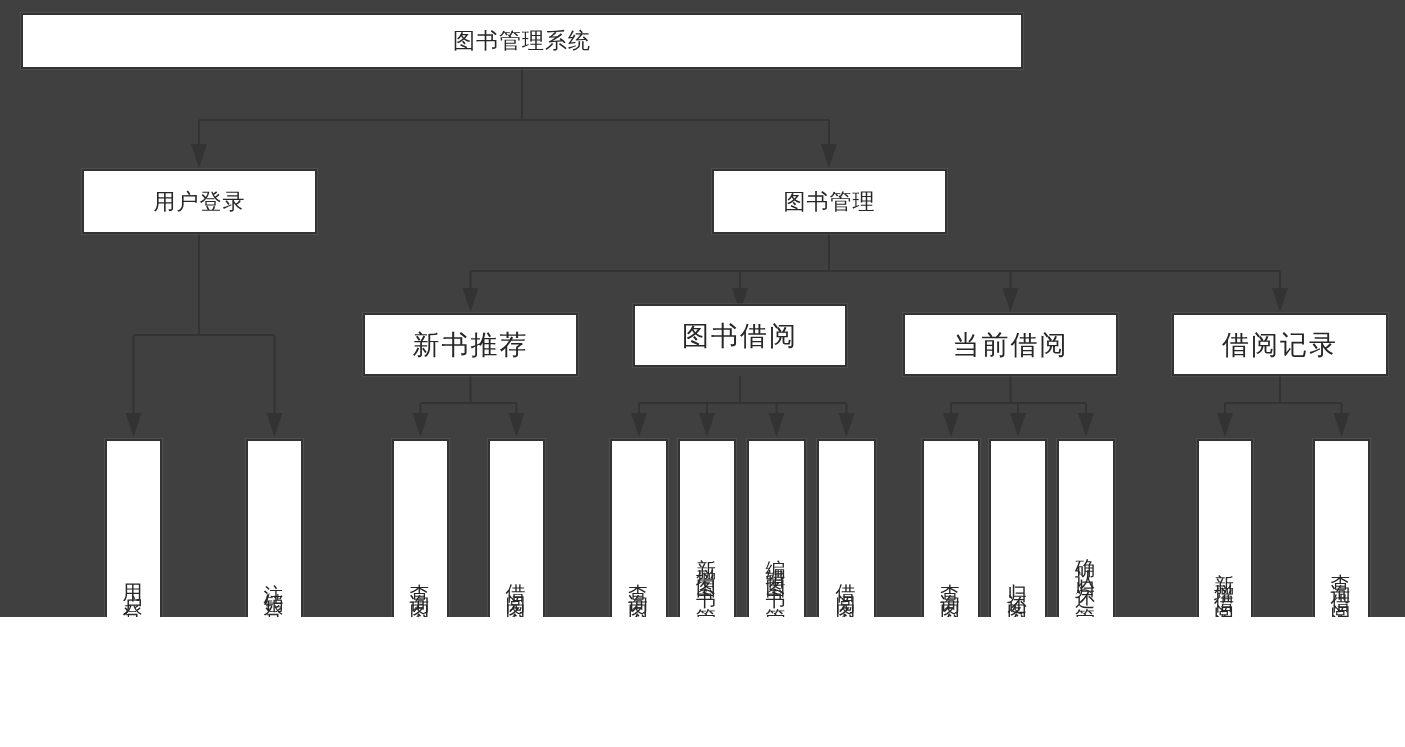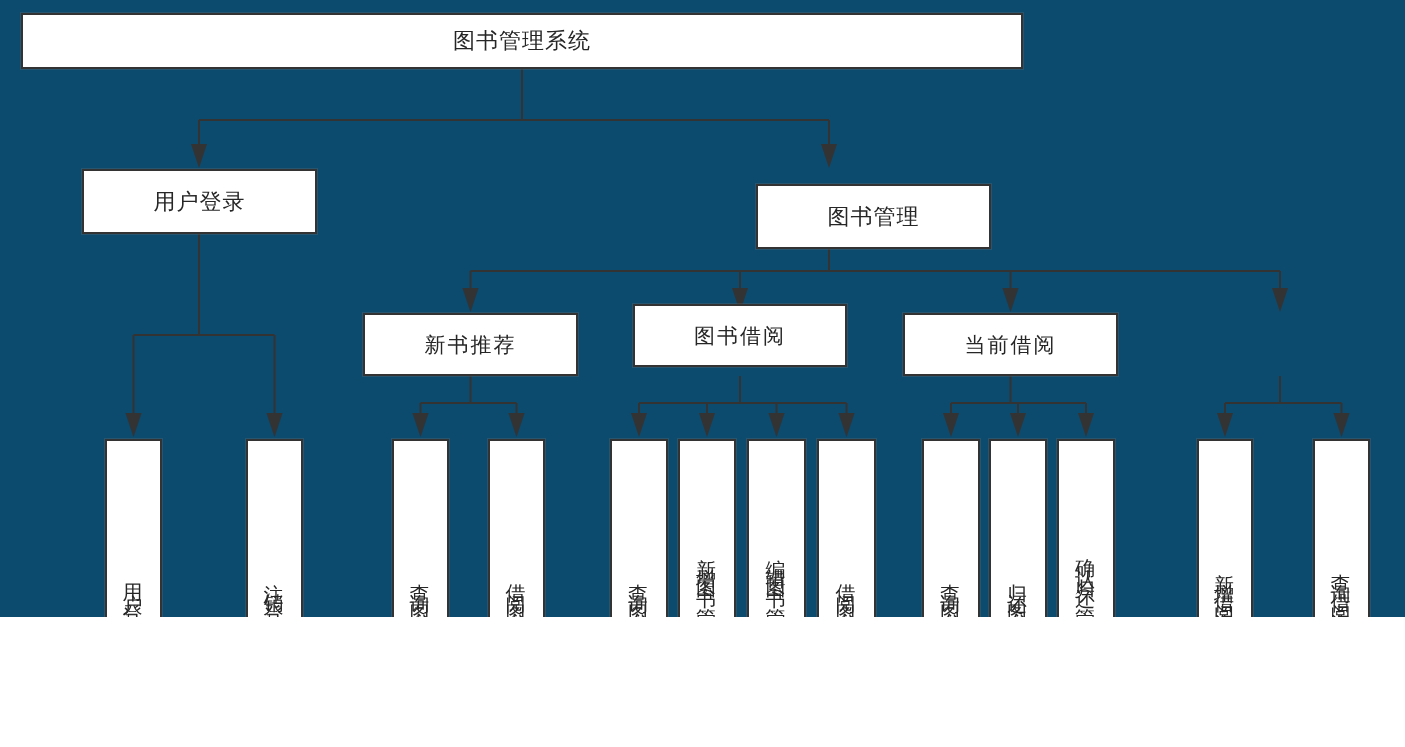"图书管理系统" .canvas { background: #0c4a6e -> #404040 }
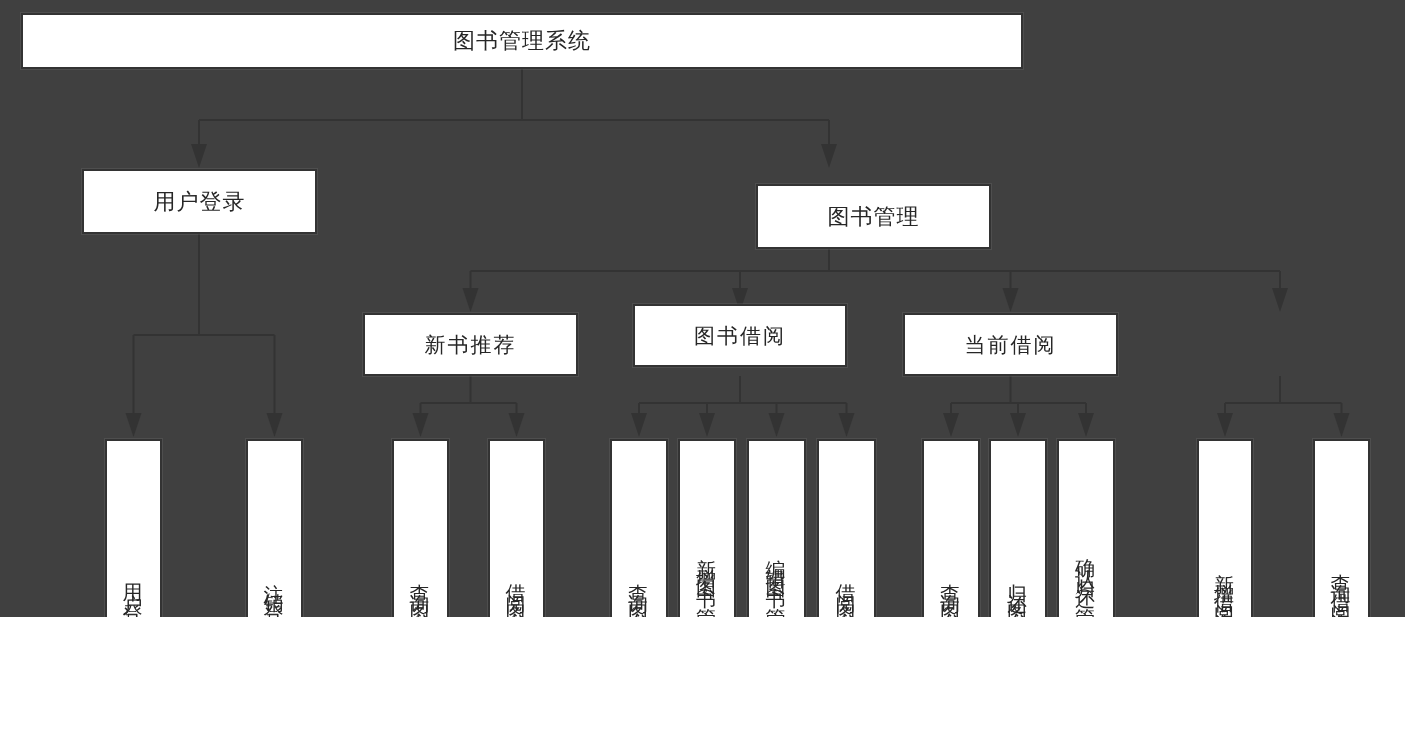"图书管理" div.box { margin-left: 44px -> none; top: 184px -> 169px }
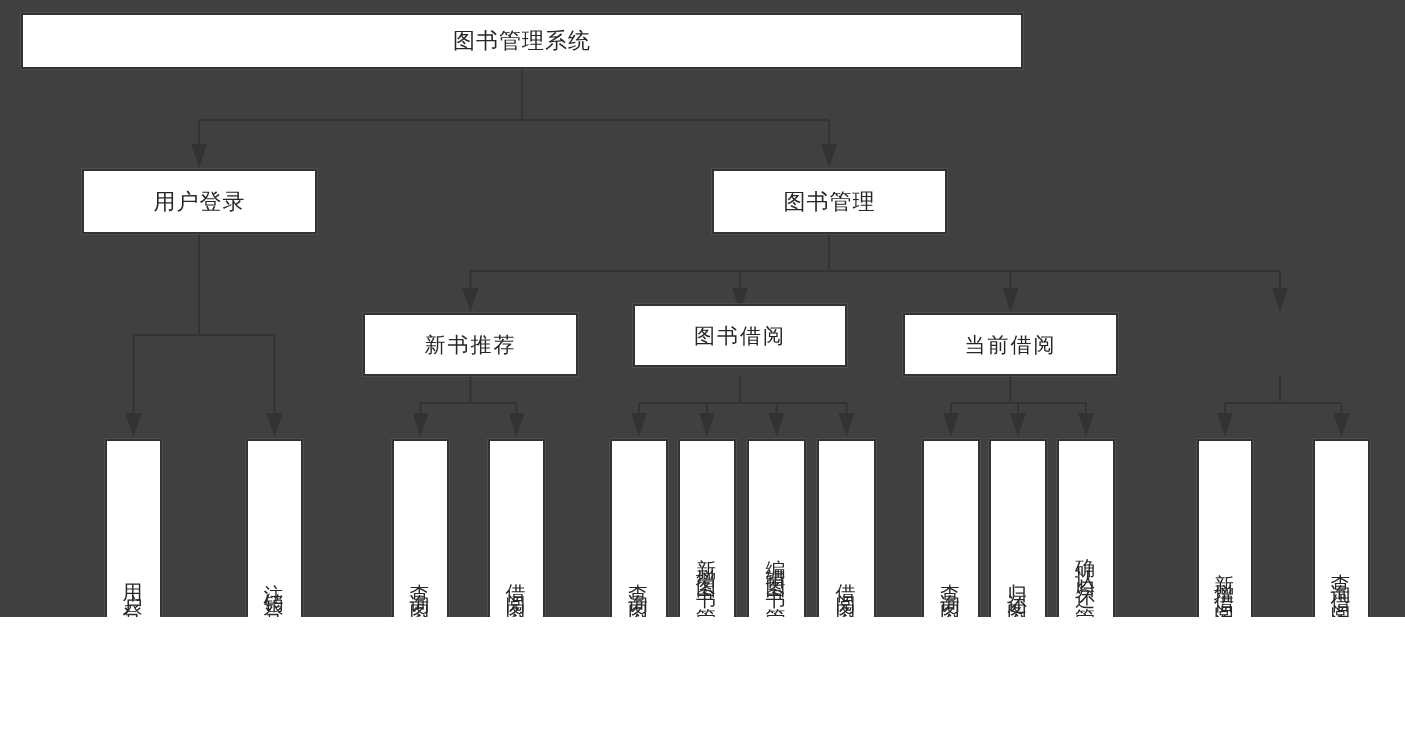"新书推荐" .sub-box { font-size: 21px -> 27px }
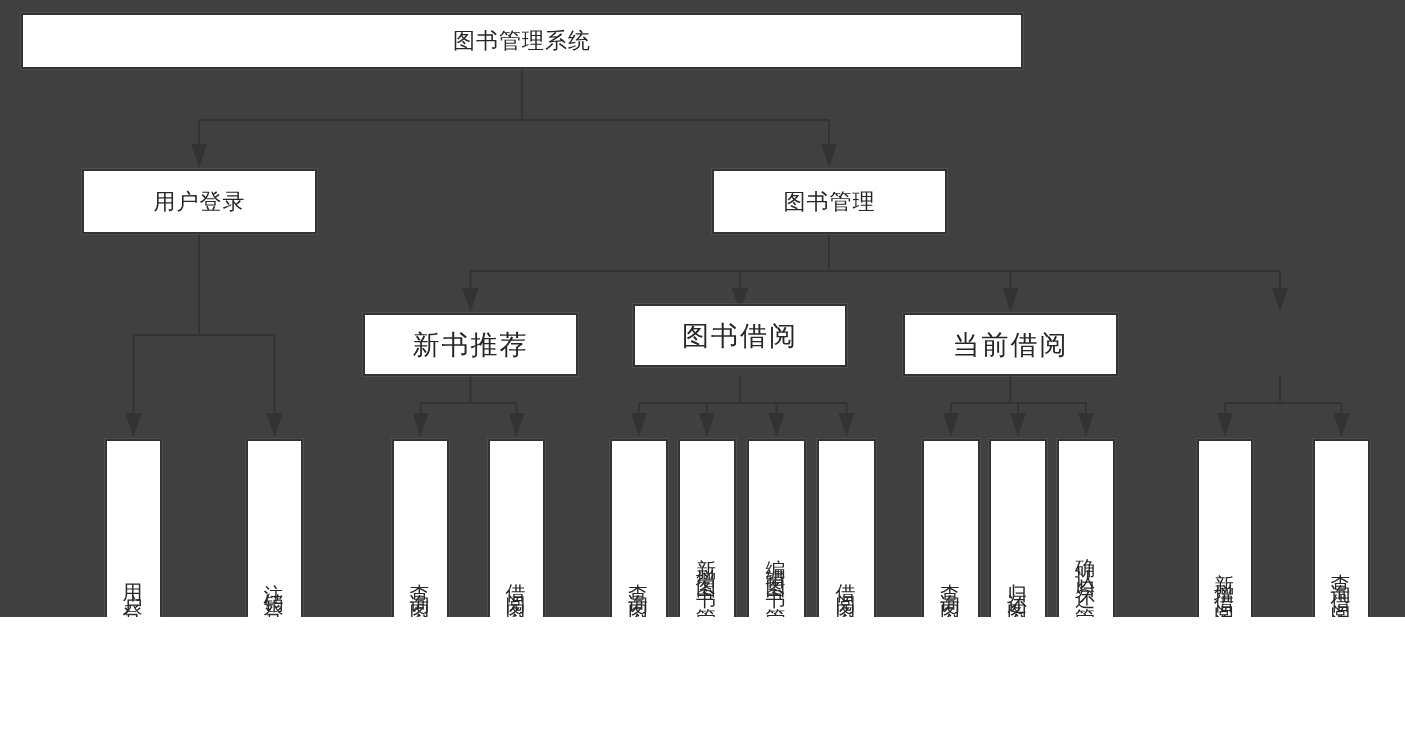"借阅记录" div.box { html: none -> <div> <span>借阅记录</span> </div> }
